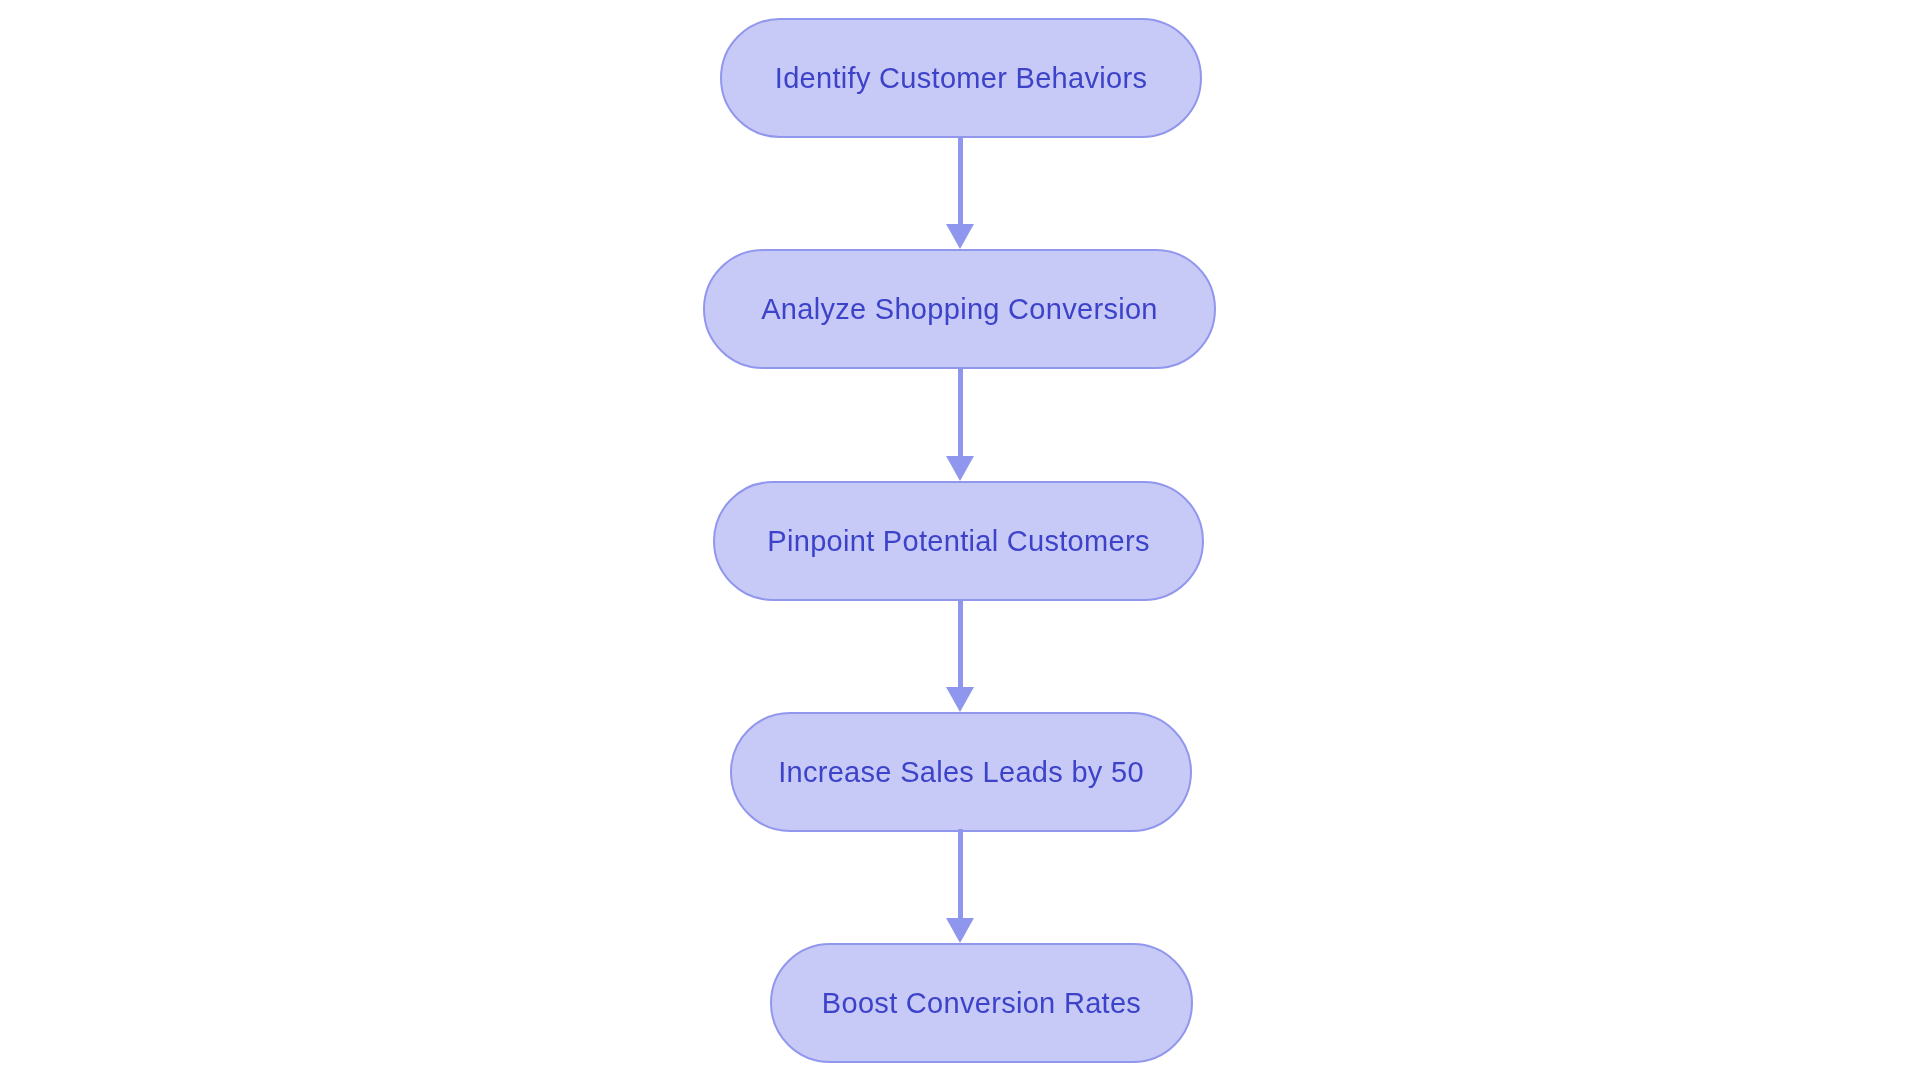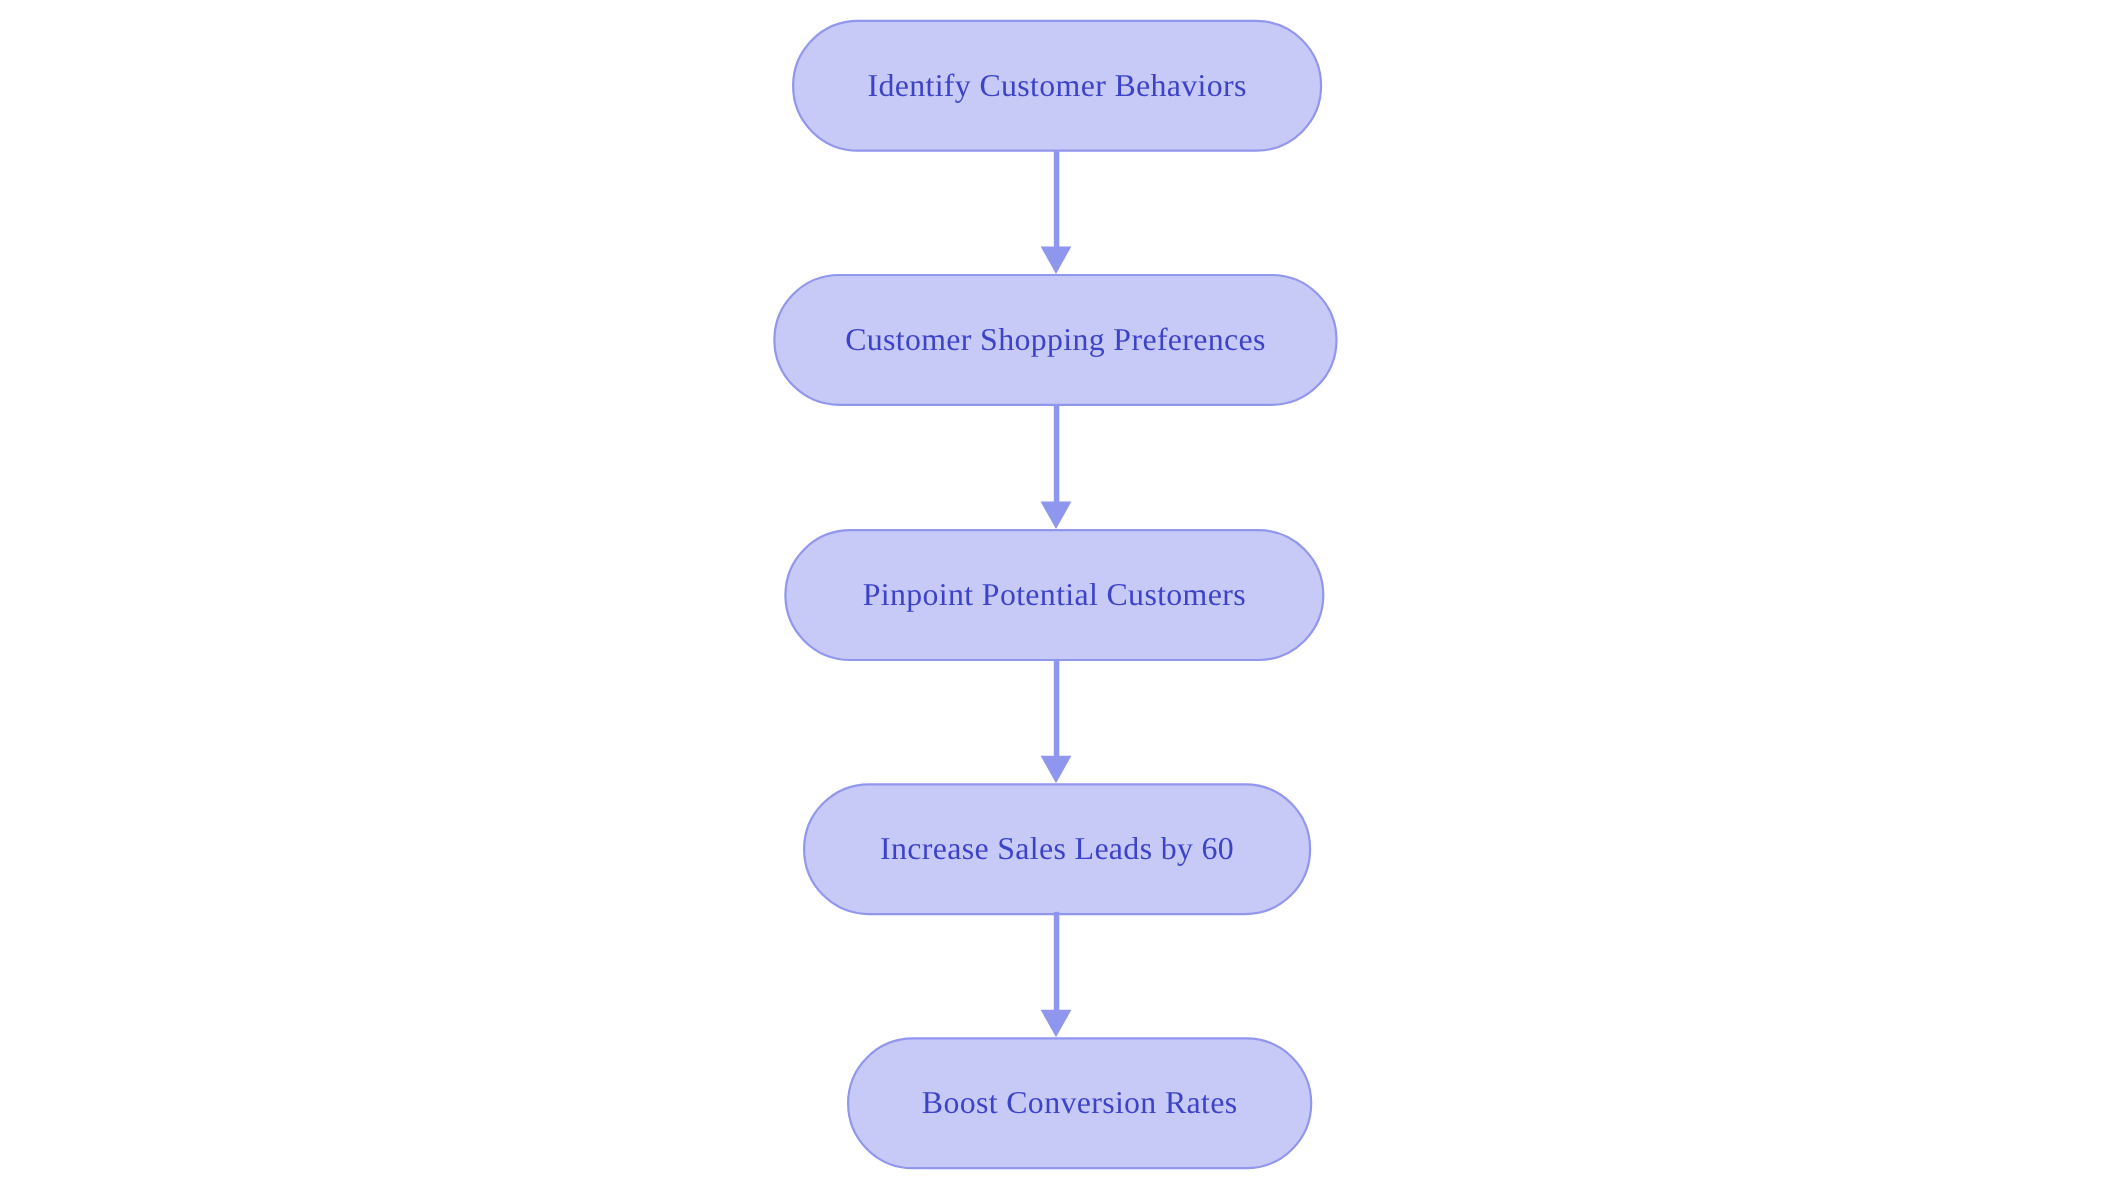"Identify Customer Behaviors" .canvas { font-family: Liberation Serif, serif -> Liberation Sans, sans-serif }
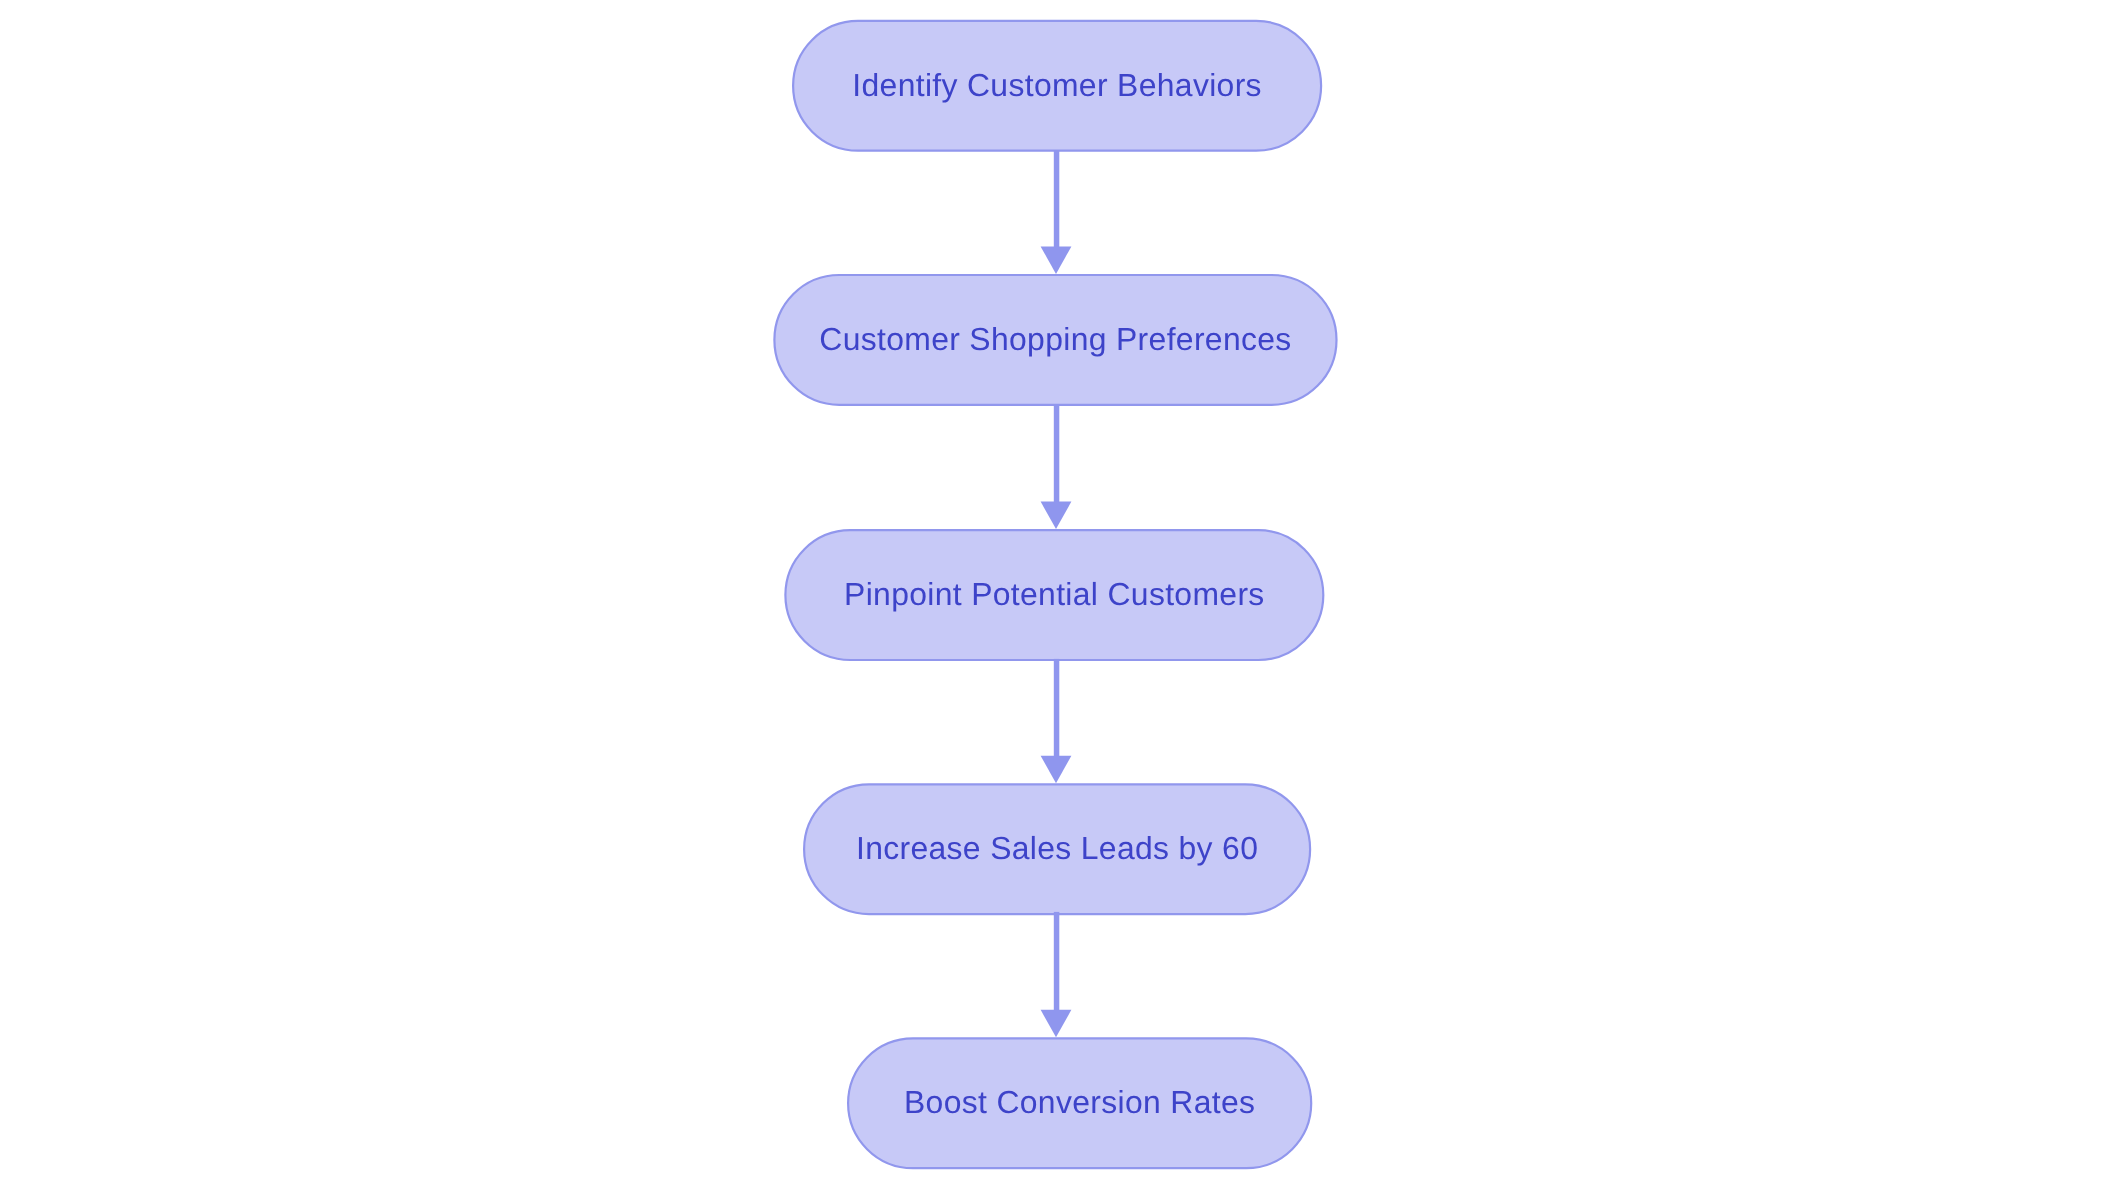"Customer Shopping Preferences" span.label { text: Customer Shopping Preferences -> Analyze Shopping Conversion }
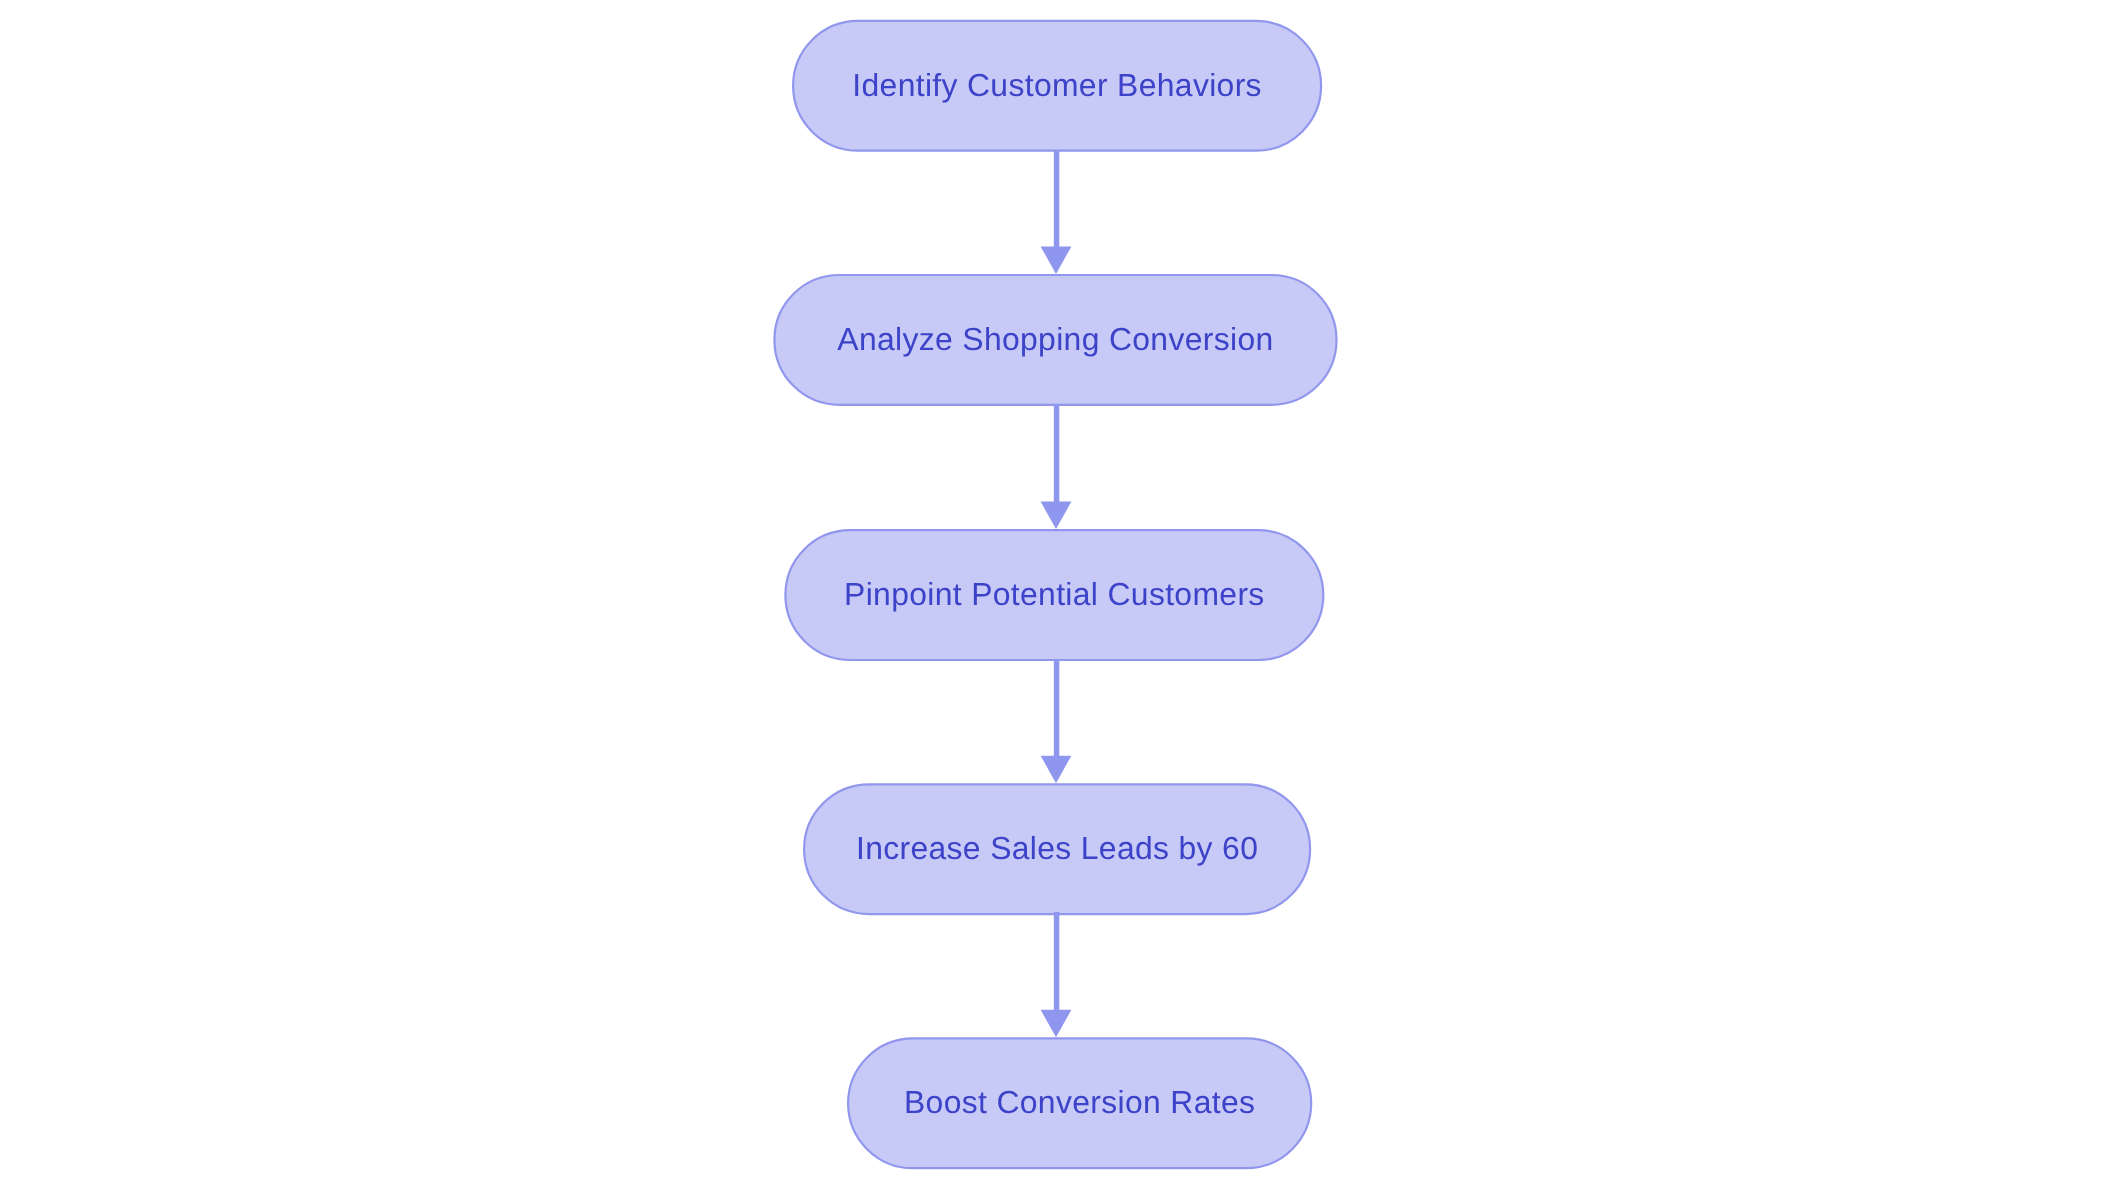"Increase Sales Leads by 60" span.label { text: 60 -> 50 }
